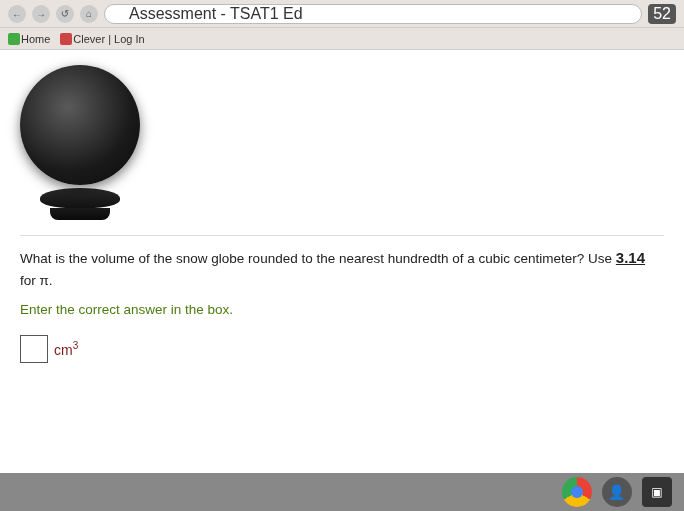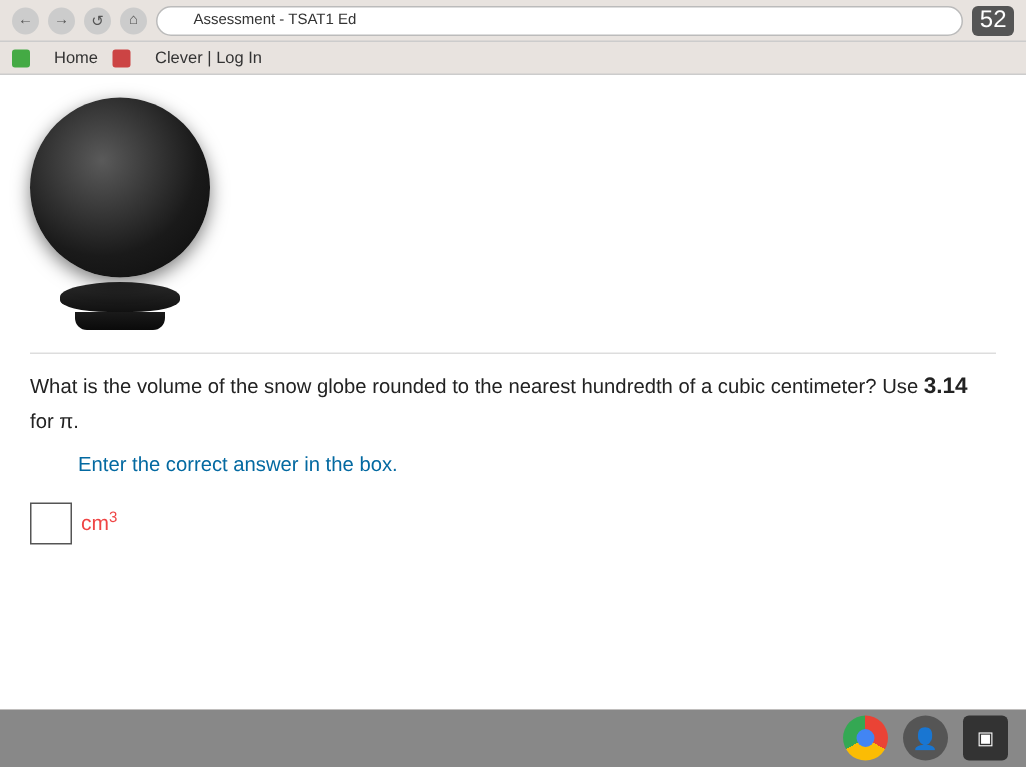"Assessment - TSAT1 Ed" .address-bar { font-size: 10px -> 16px }
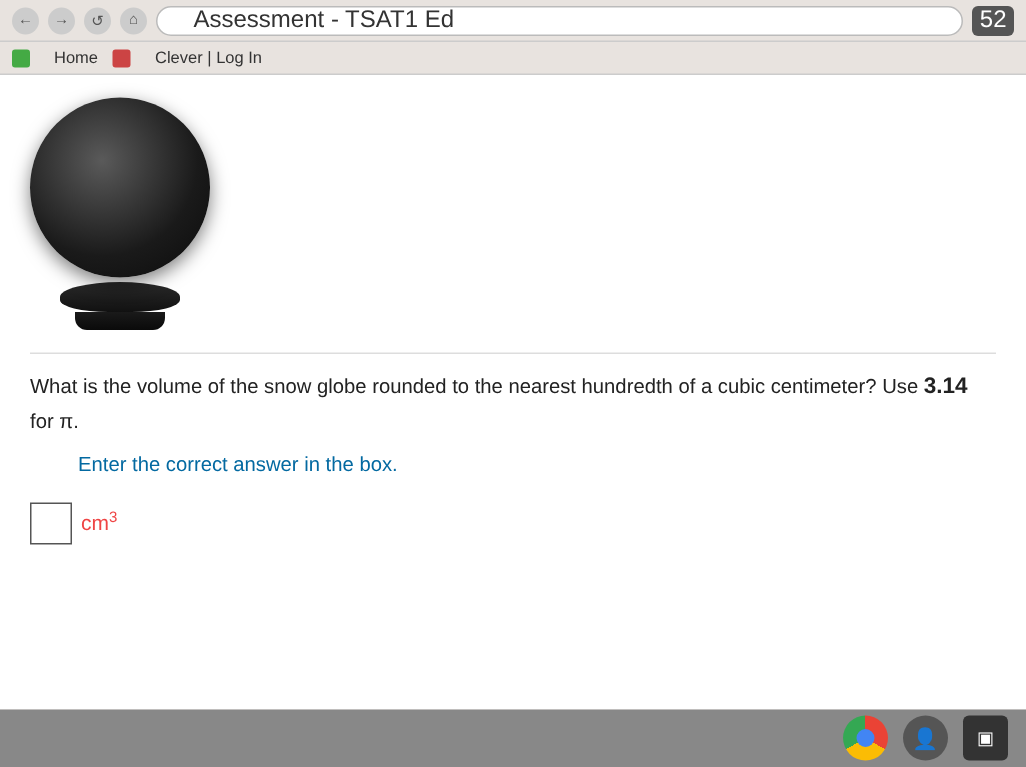"Home" .bookmark-item { gap: 16px -> 1px }
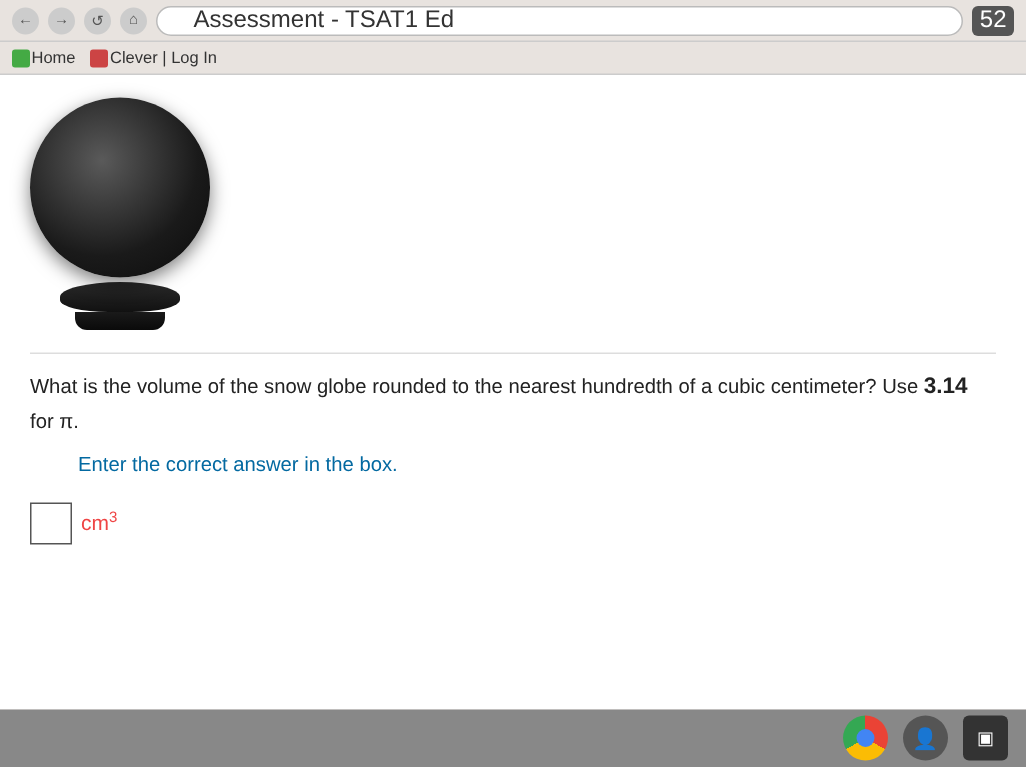"3.14" .question-text .pi-value { text-decoration: none -> underline }
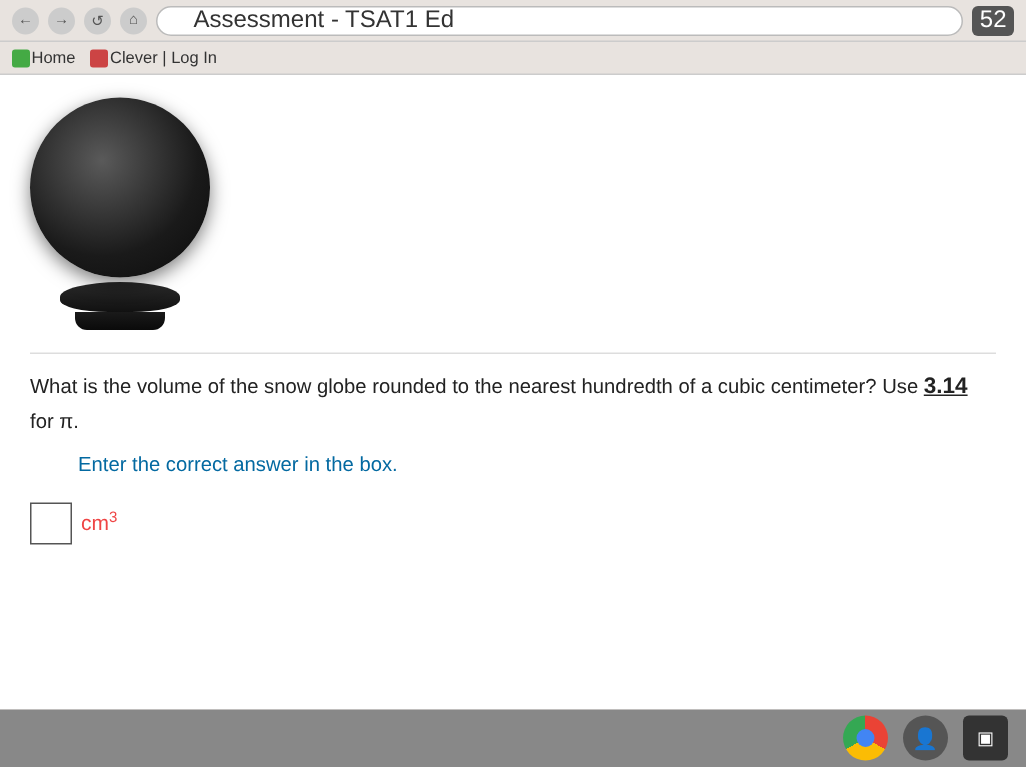"Enter the correct answer in" .instruction-text { color: #0369a1 -> #4d7c0f; margin-left: 32px -> none }
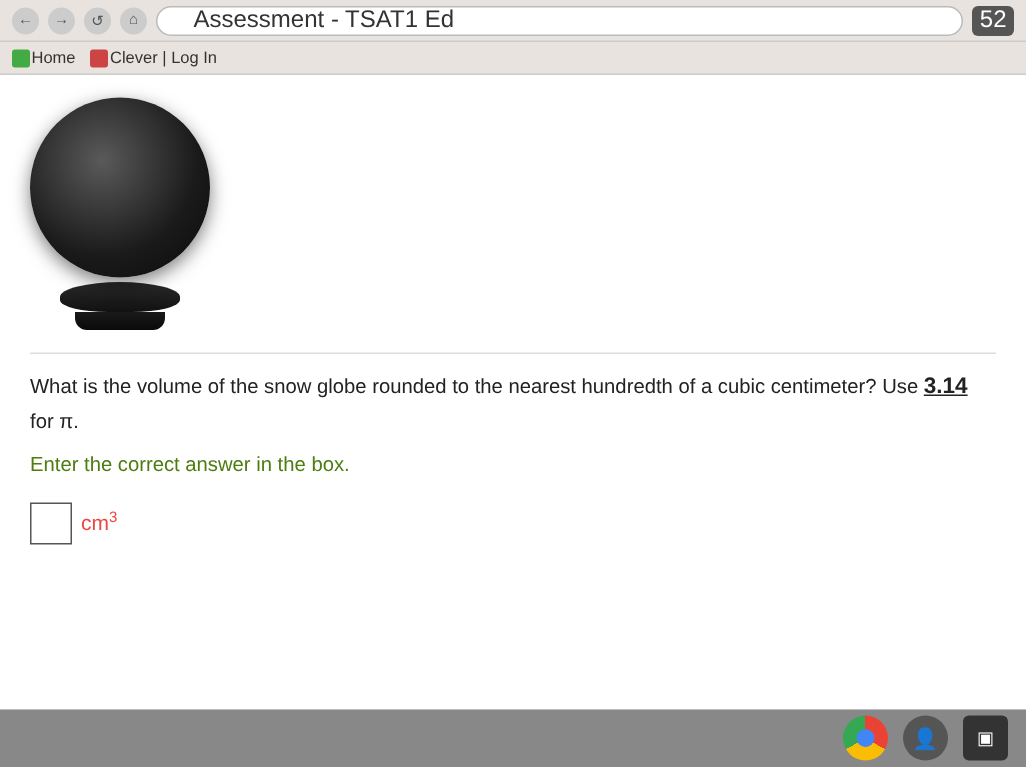"cm3" .unit-label { color: #ef4444 -> #7f1d1d }
